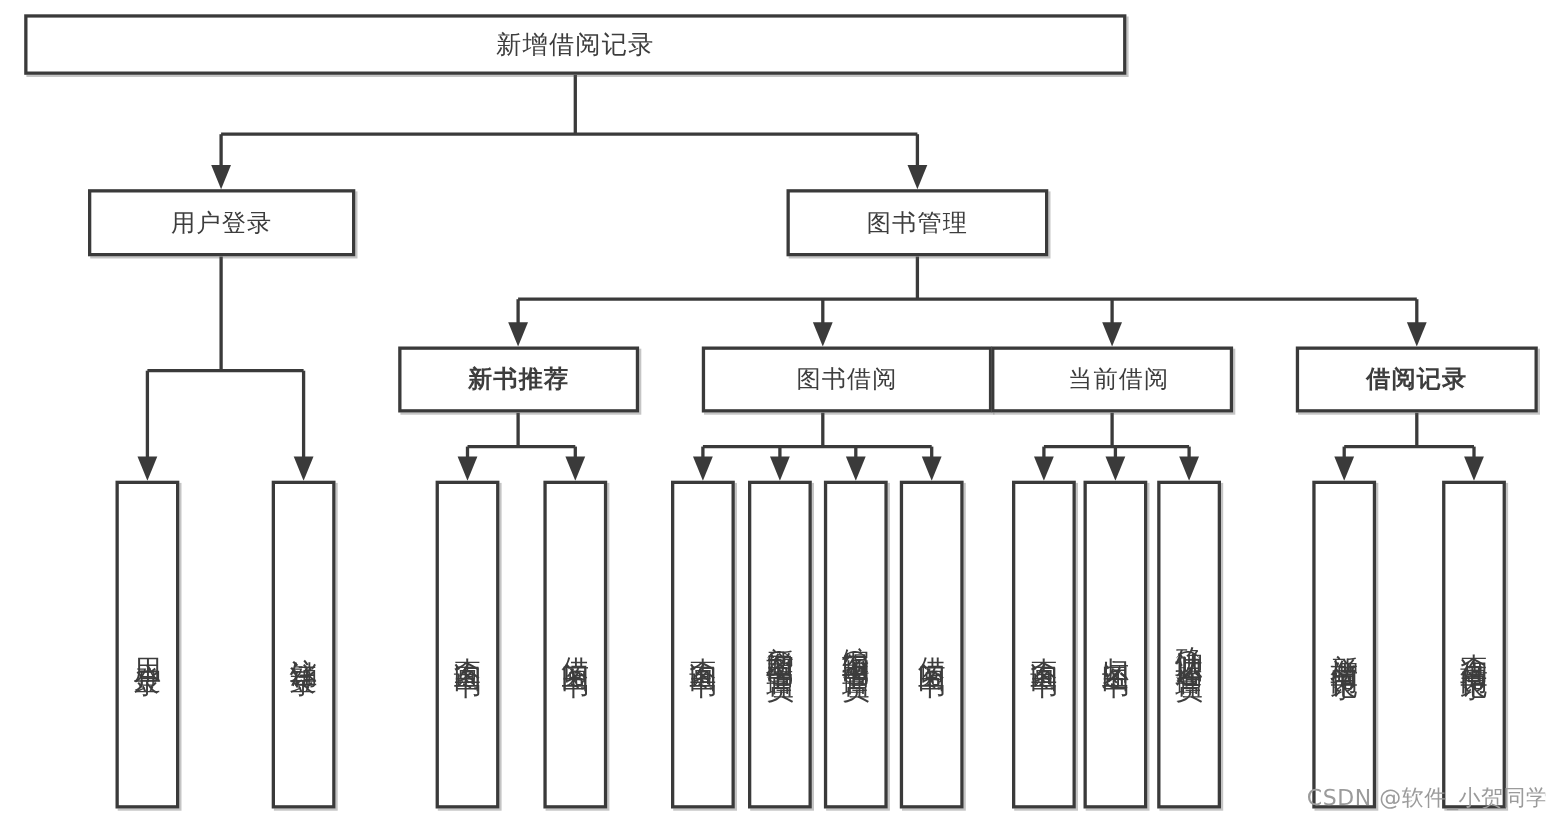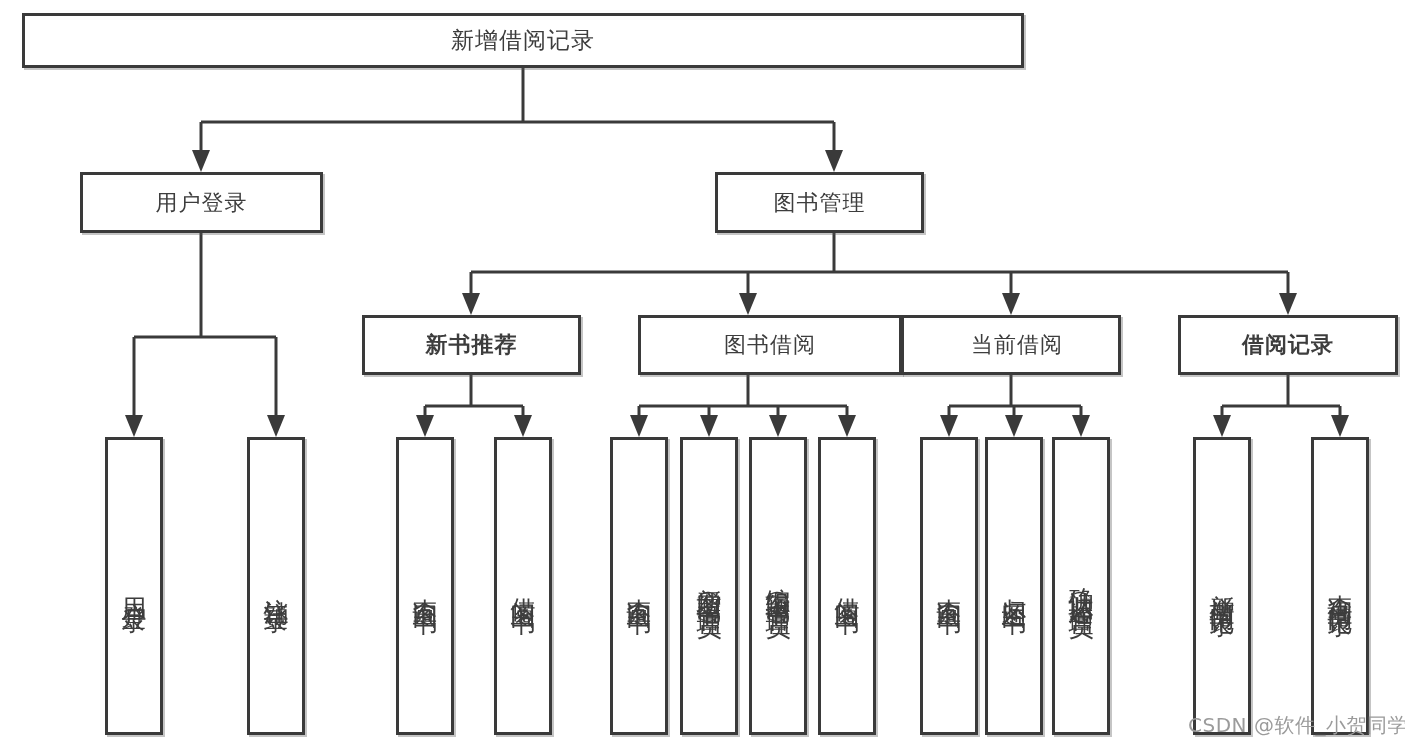"图书管理" div.box { width: 209px -> 238px }
